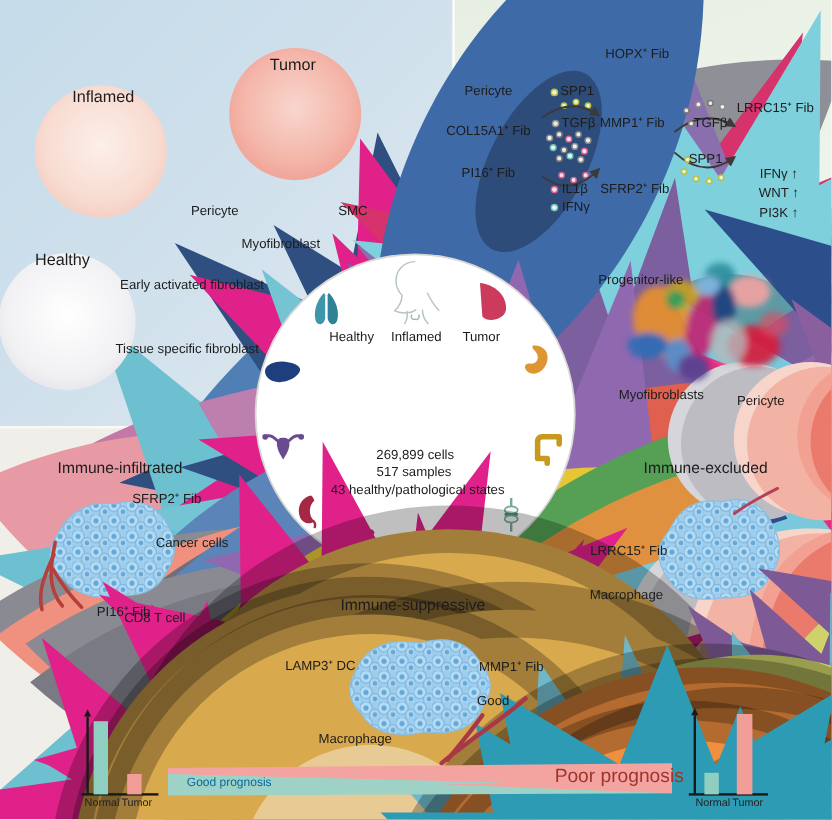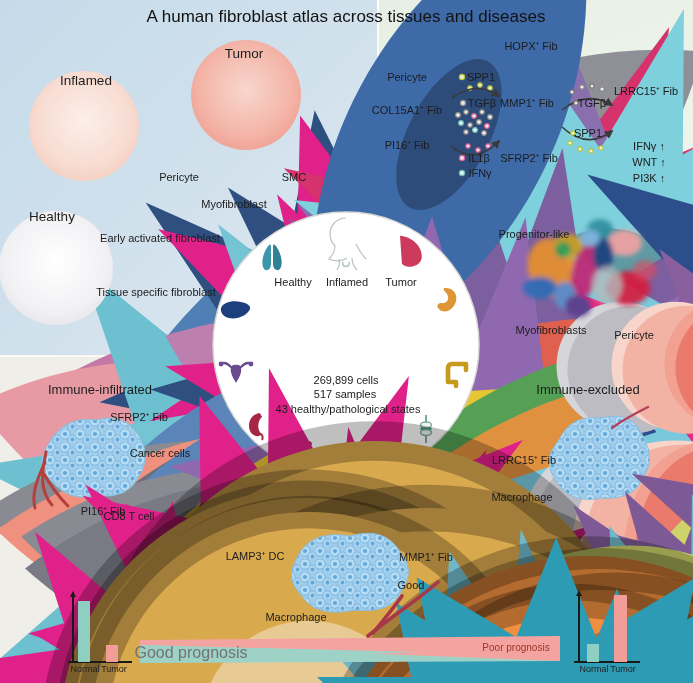"A human fibroblast atlas across" div.lbl { html: <div>A human fibroblast atlas across tissues and diseases</div> -> none }
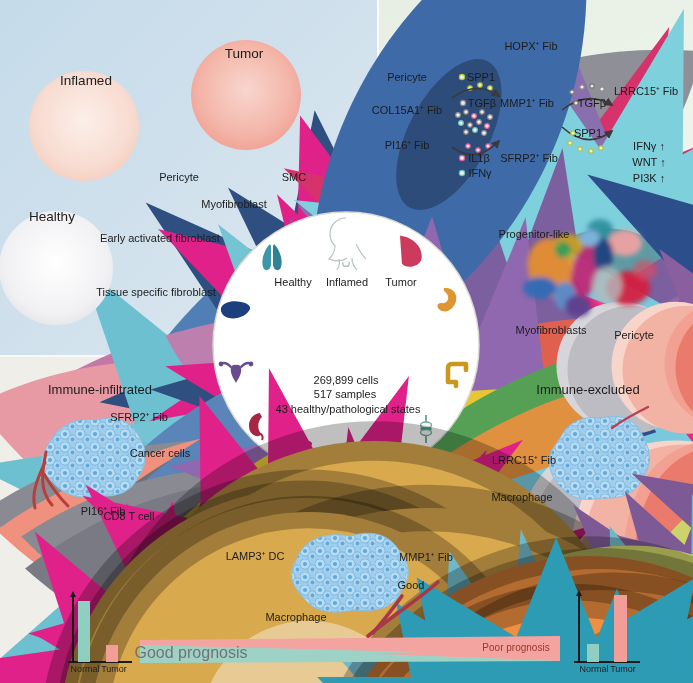"Immune-suppressive" div.lbl { html: none -> <div>Immune-suppressive</div> }
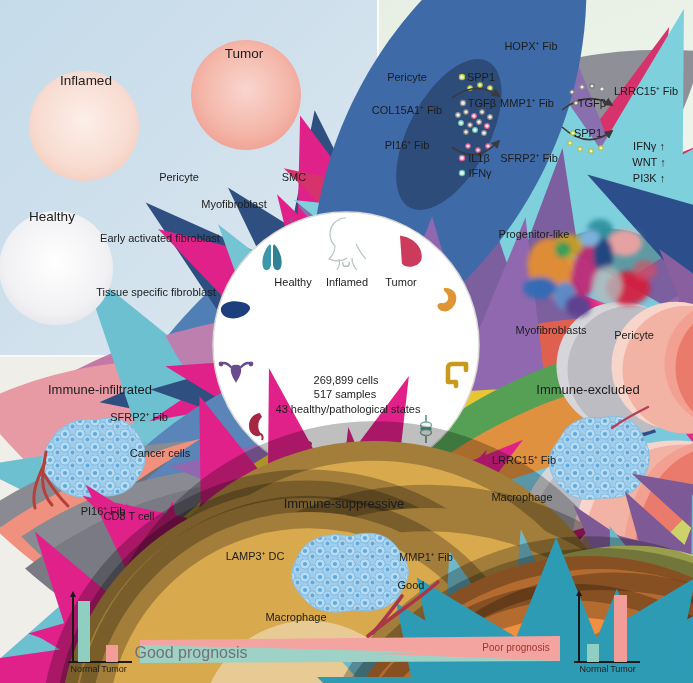"LAMP3⁺ DC" div.lbl { left: 255px -> 267px }
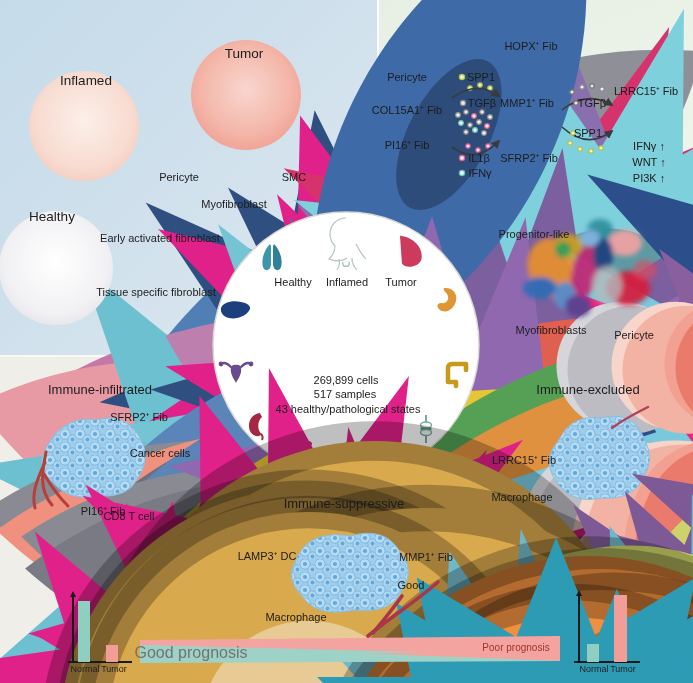"Good prognosis" .progL { color: #737373 -> #0369a1; font-size: 16px -> 10px }
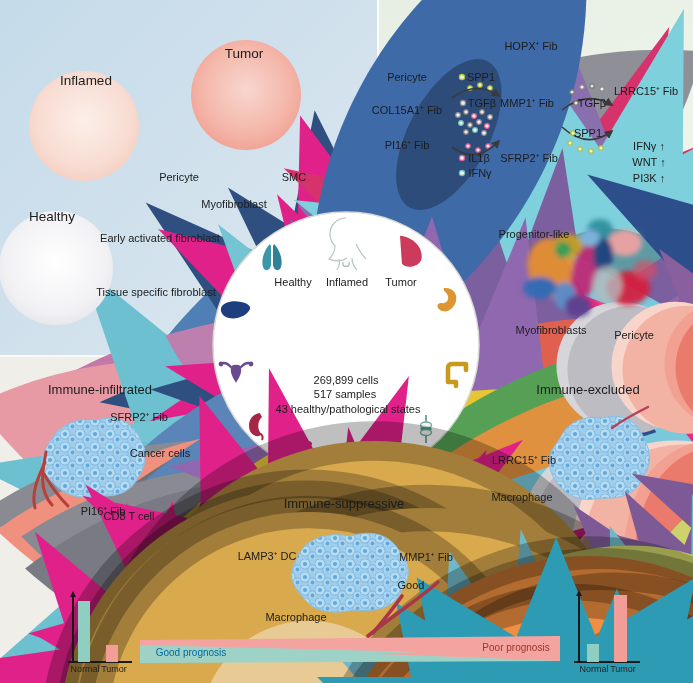"Poor prognosis" .progR { font-size: 10px -> 16px }
